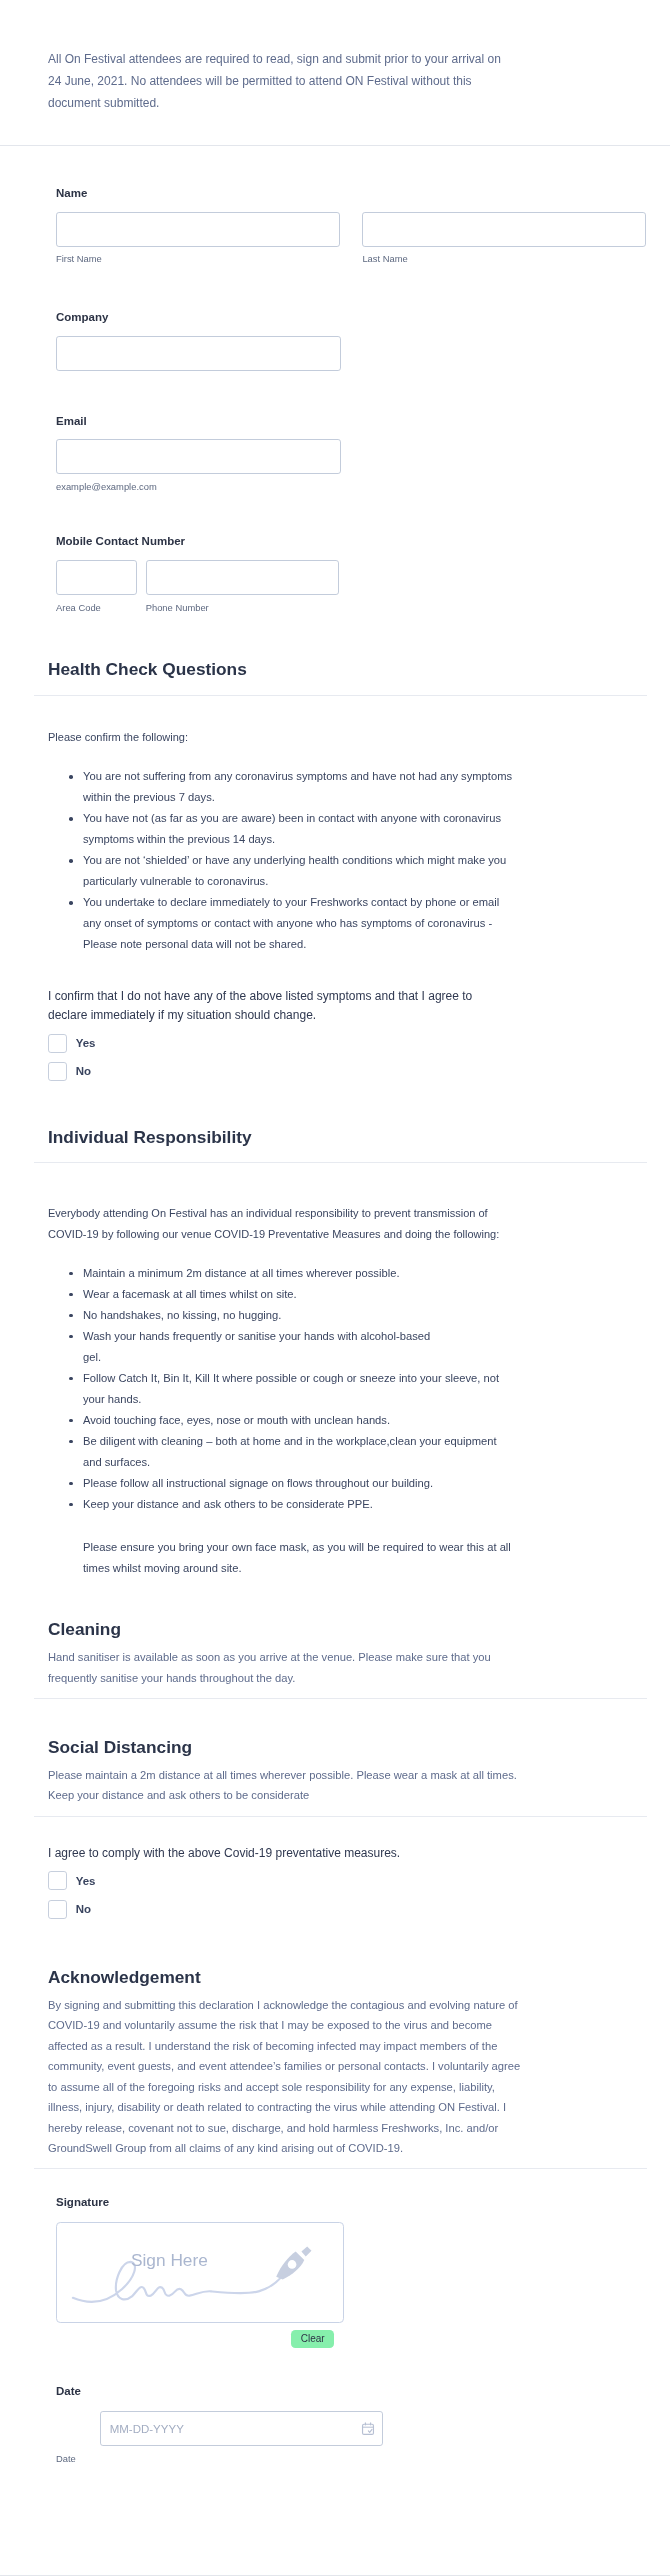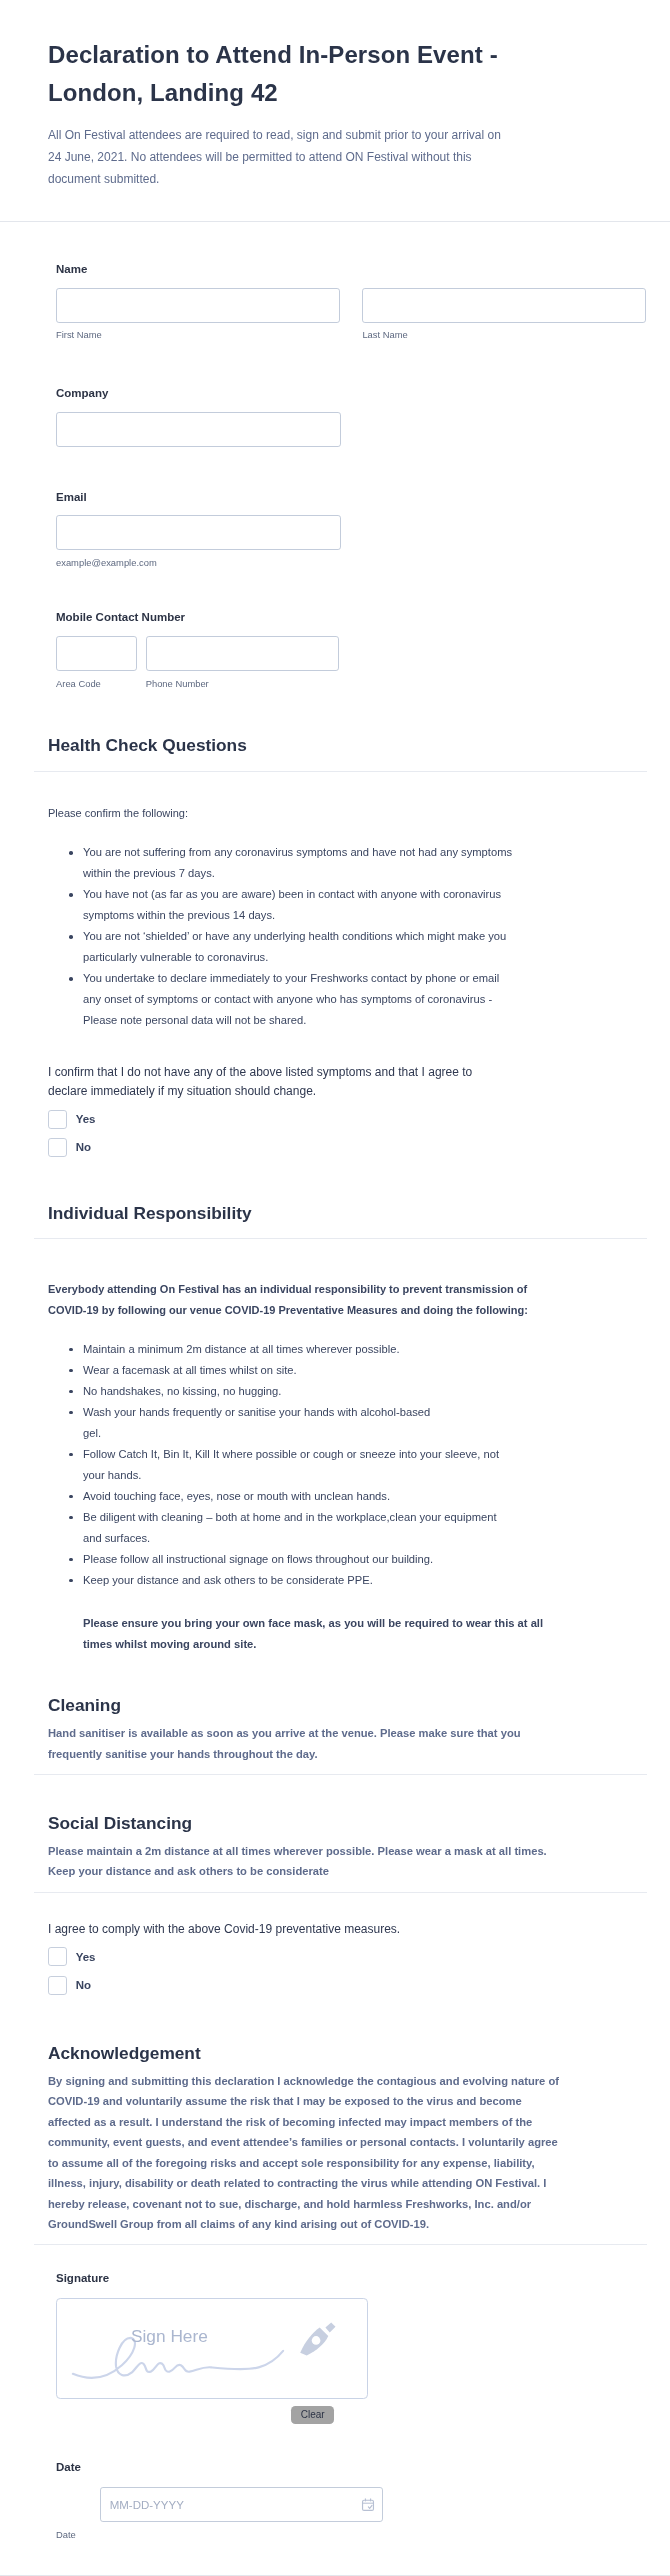"Declaration to Attend In-Person Event" h1.form-title { html: <h1>Declaration to Attend In-Person Event - London, Landing 42</h1> -> none }
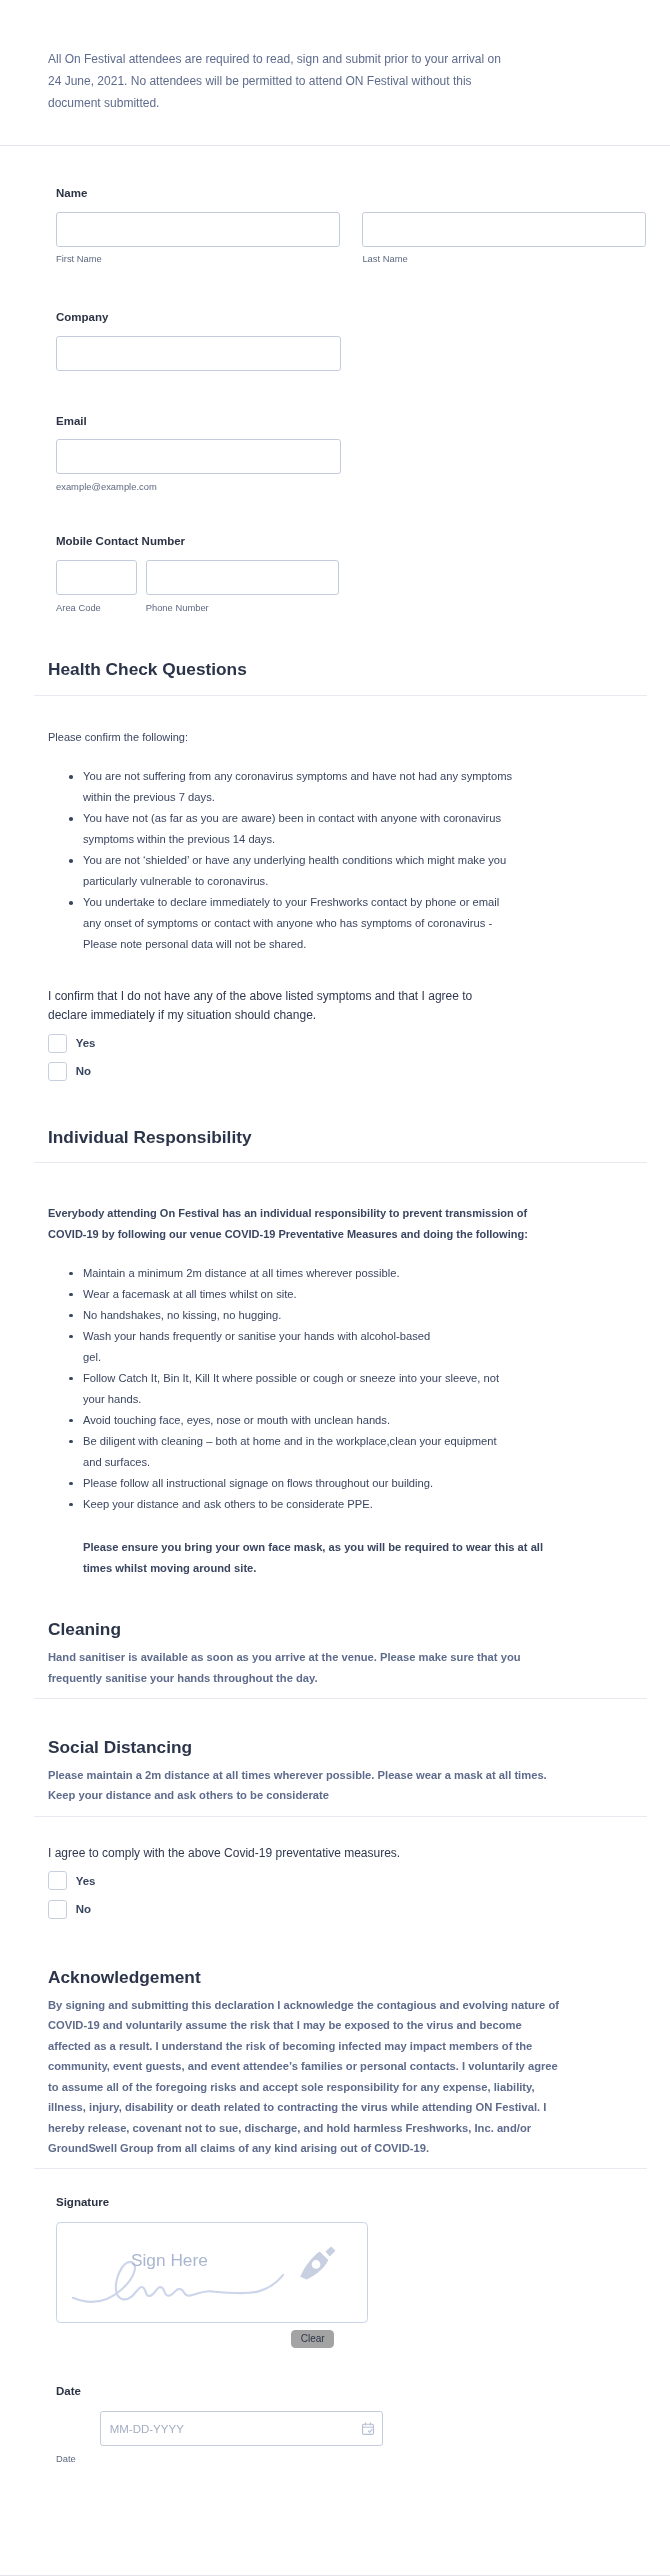"Everybody attending On Festival has" .prewrap { font-weight: bold -> none }
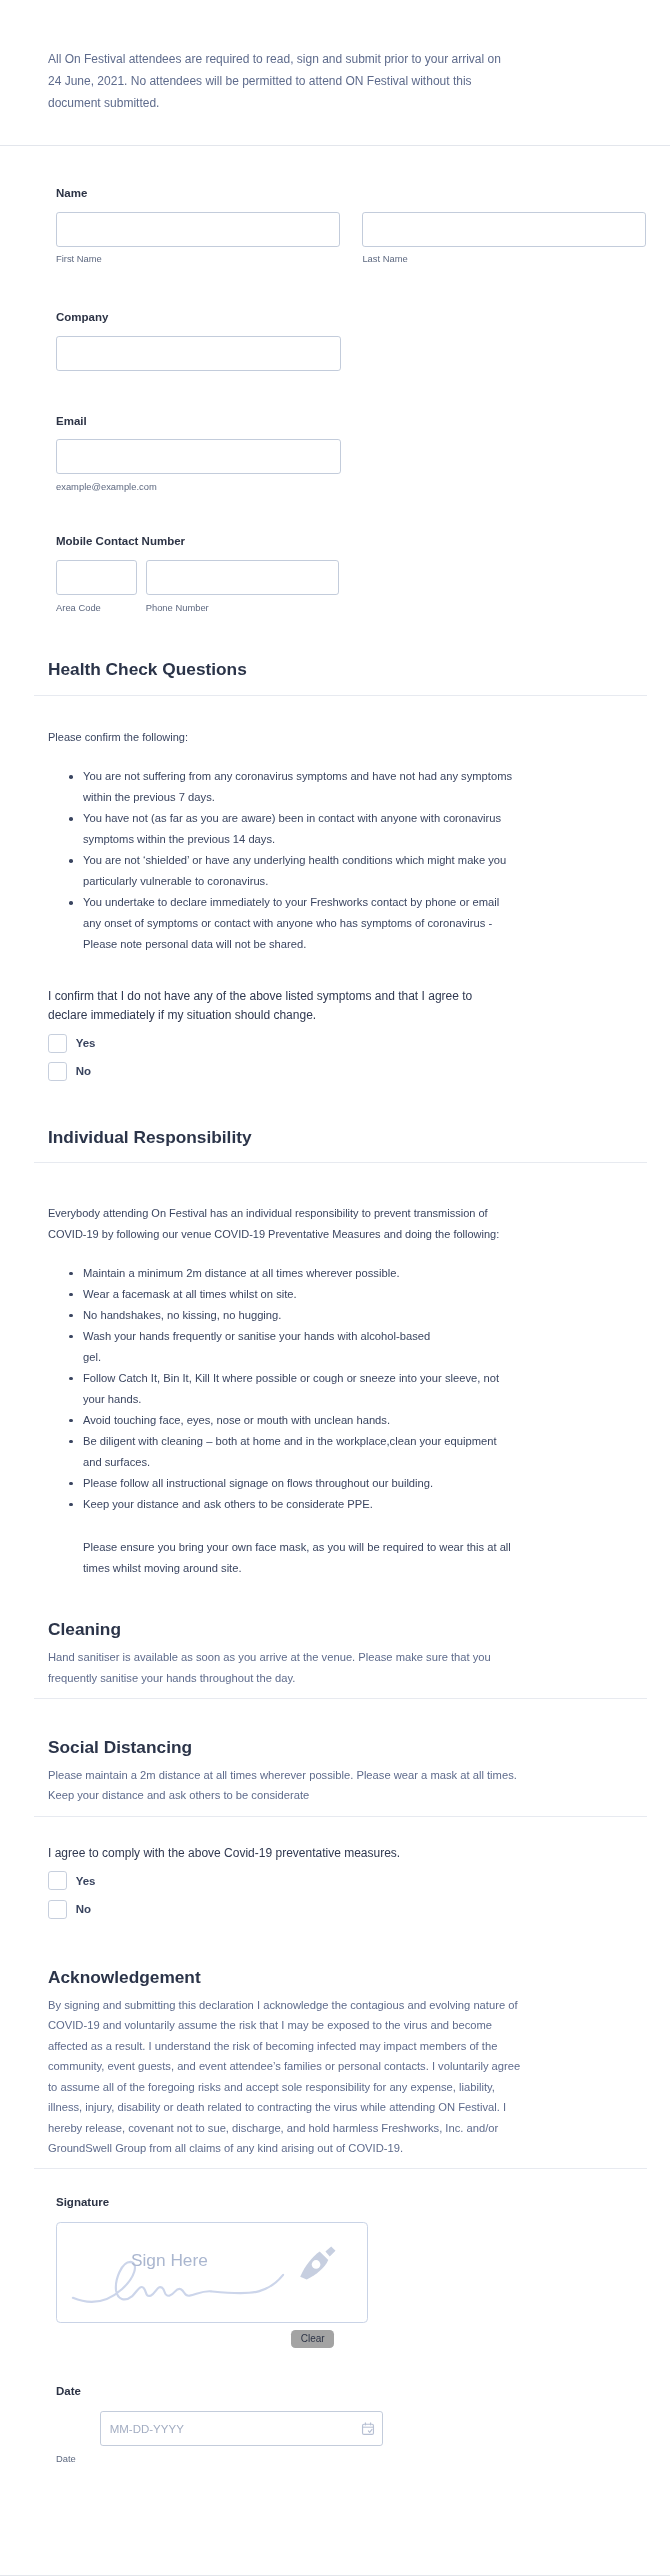"Sign Here" .signature-box { width: 312px -> 288px }
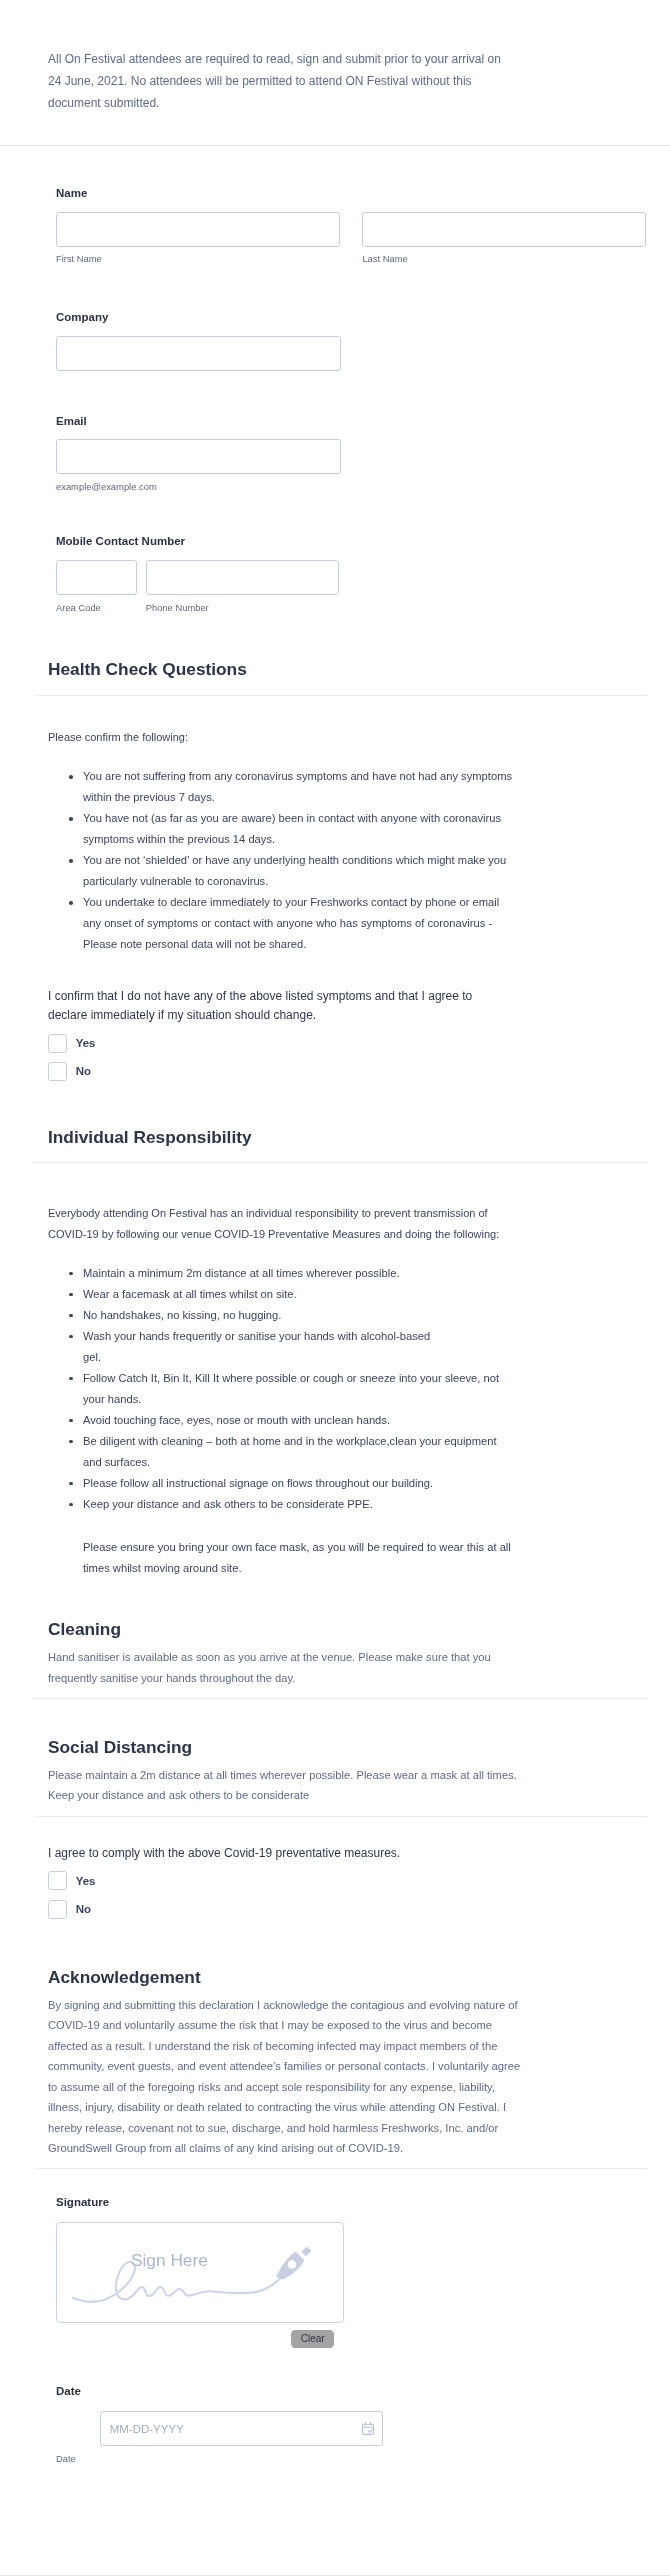"Clear" .clear-btn { background: #a3a3a3 -> #86efac }
